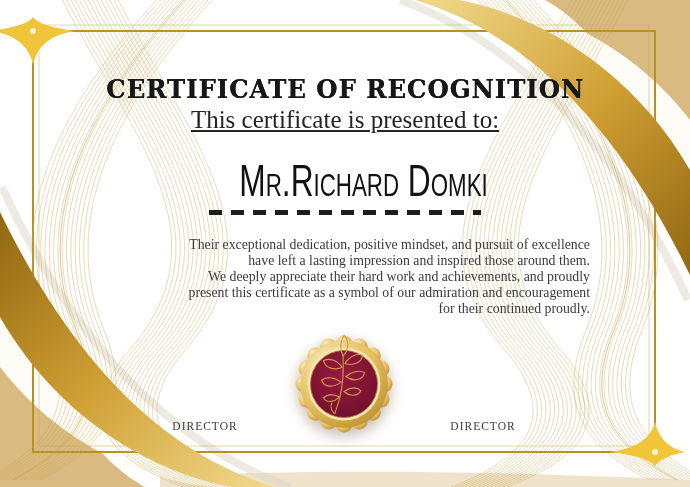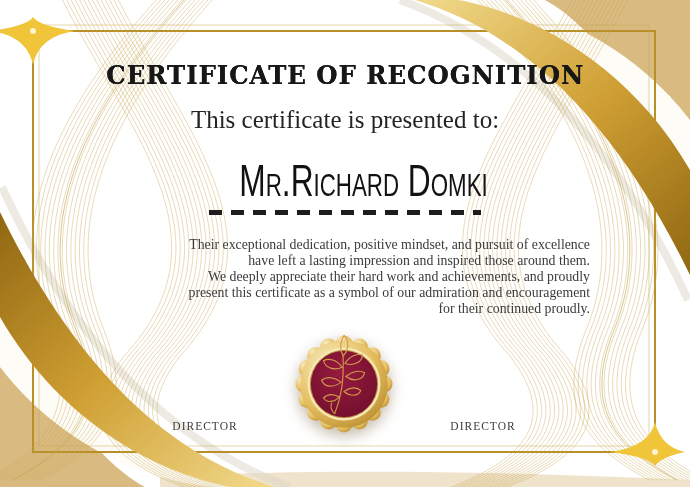"CERTIFICATE OF RECOGNITION" .title { top: 55px -> 69px }
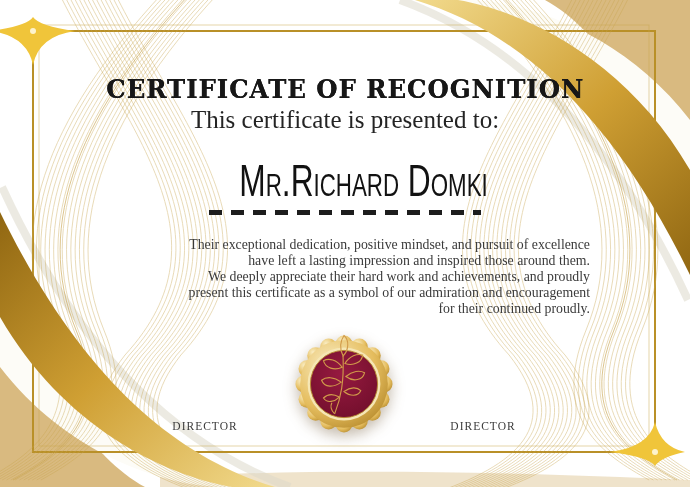"This certificate is presented to:" .subtitle { text-decoration: none -> underline }
